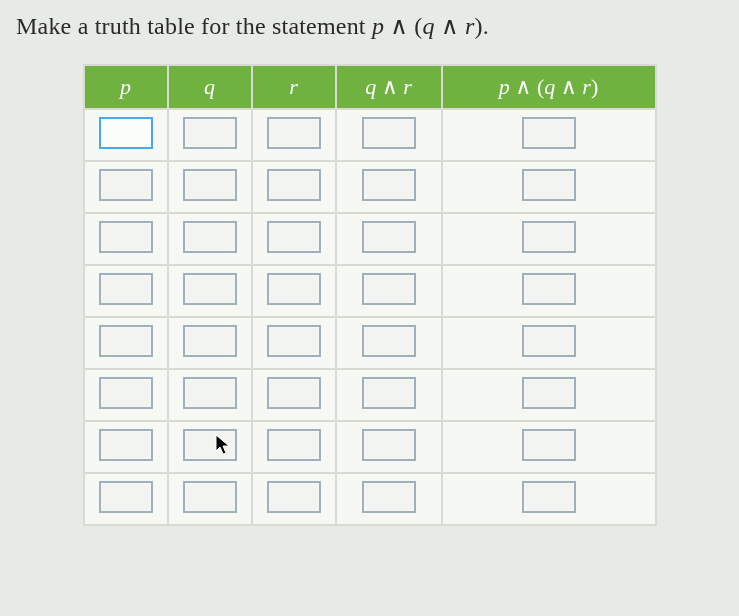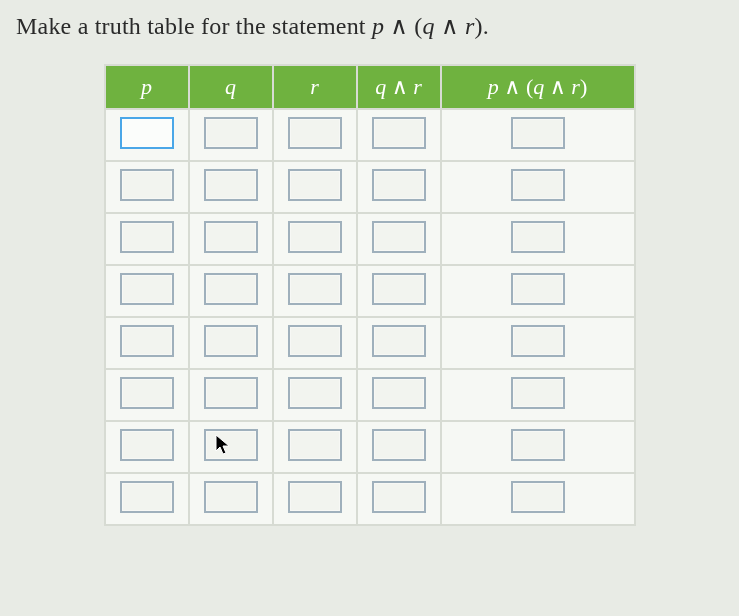"q ∧ r" .col-qr { width: 84px -> 106px }
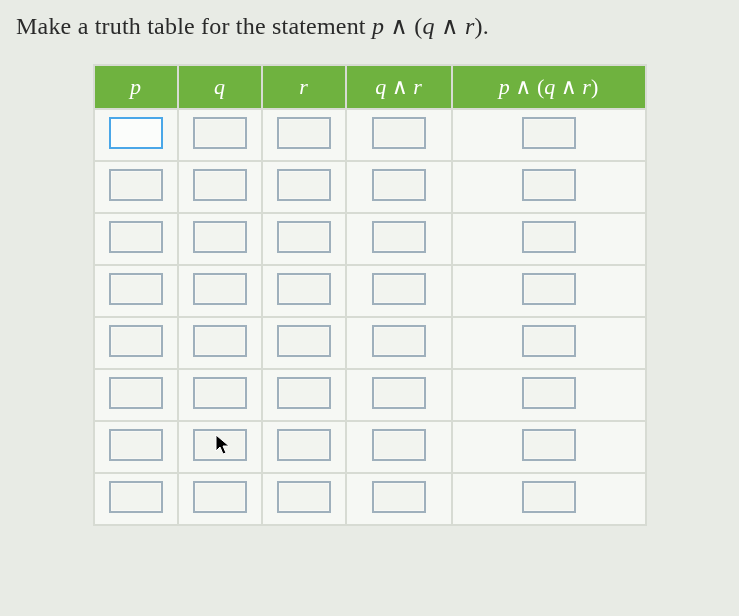"p ∧ (q ∧ r)" .col-wide { width: 194px -> 214px }
